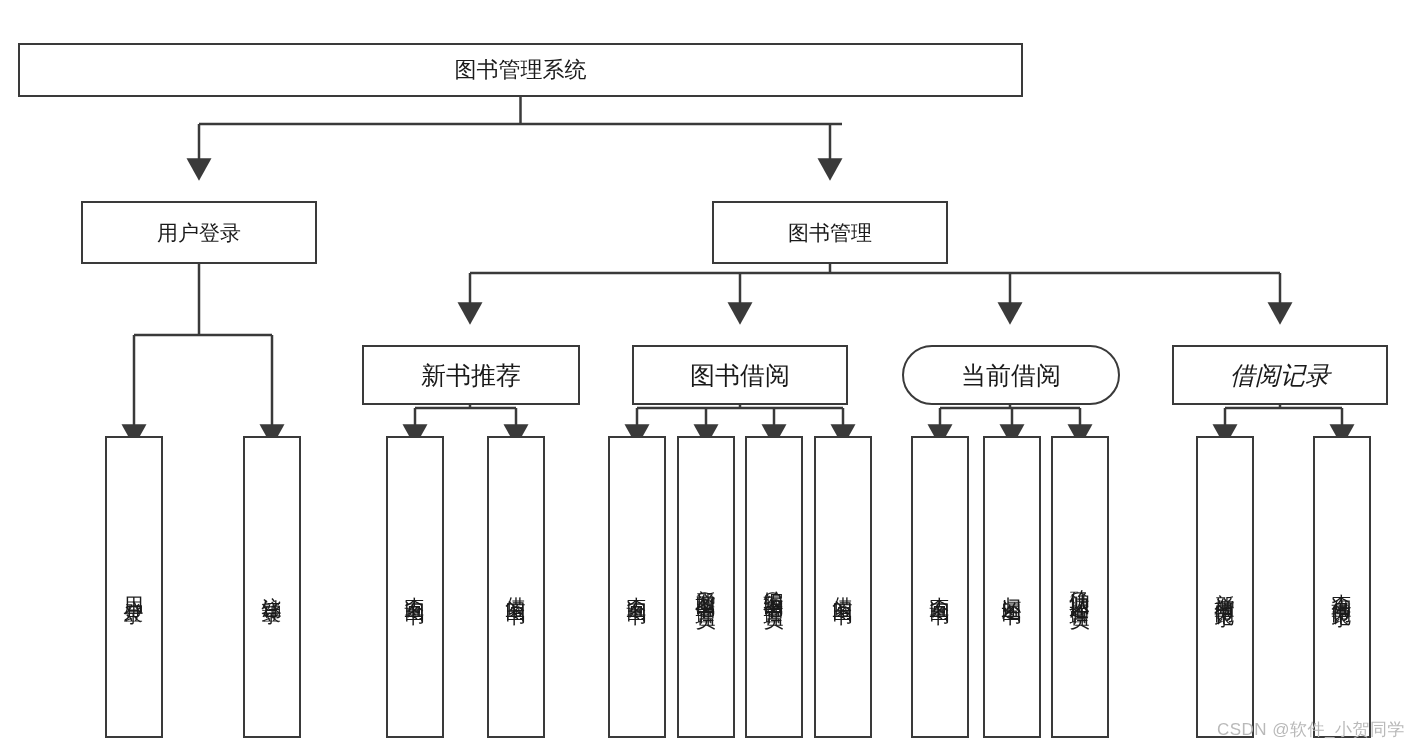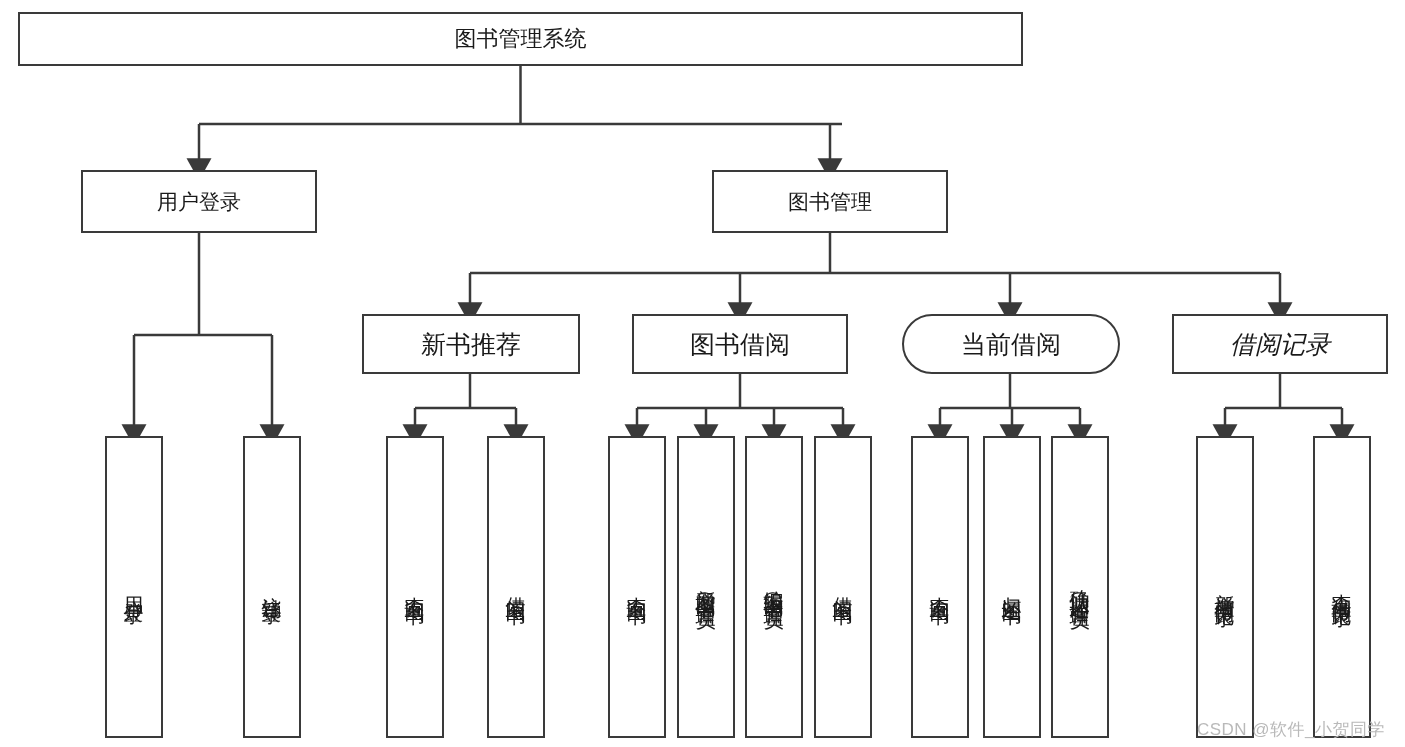"图书管理系统" .node { margin-top: none -> 31px }
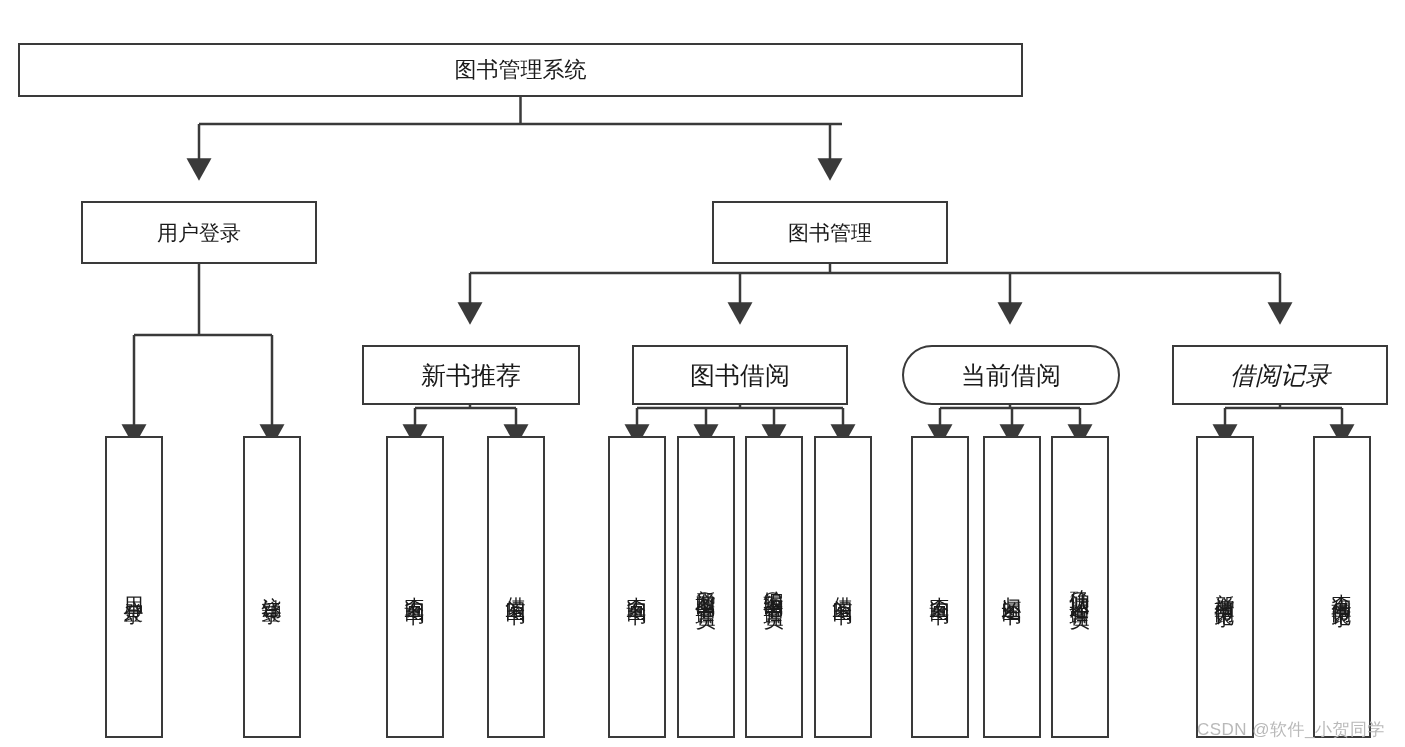"CSDN @软件_小贺同学" #watermark { right: 20px -> 0 }
